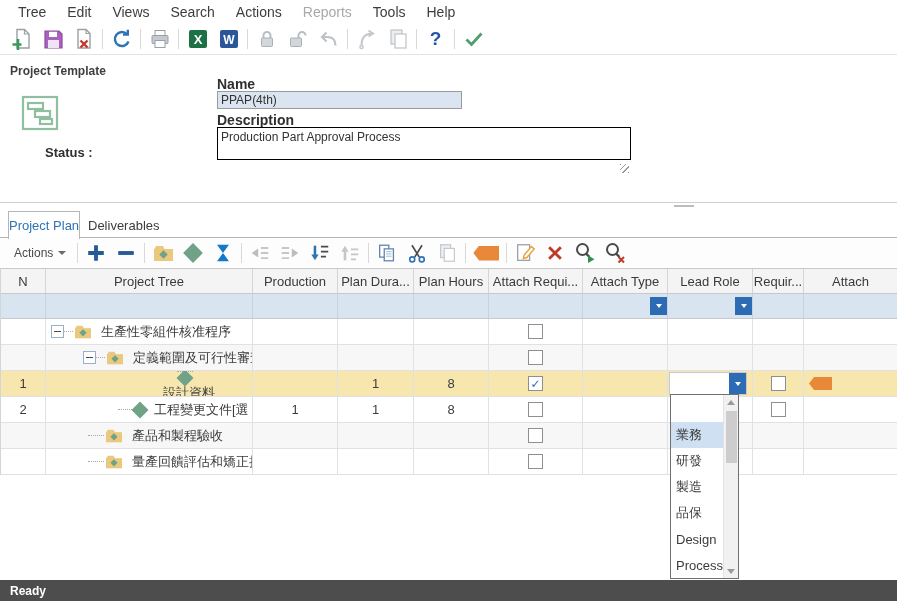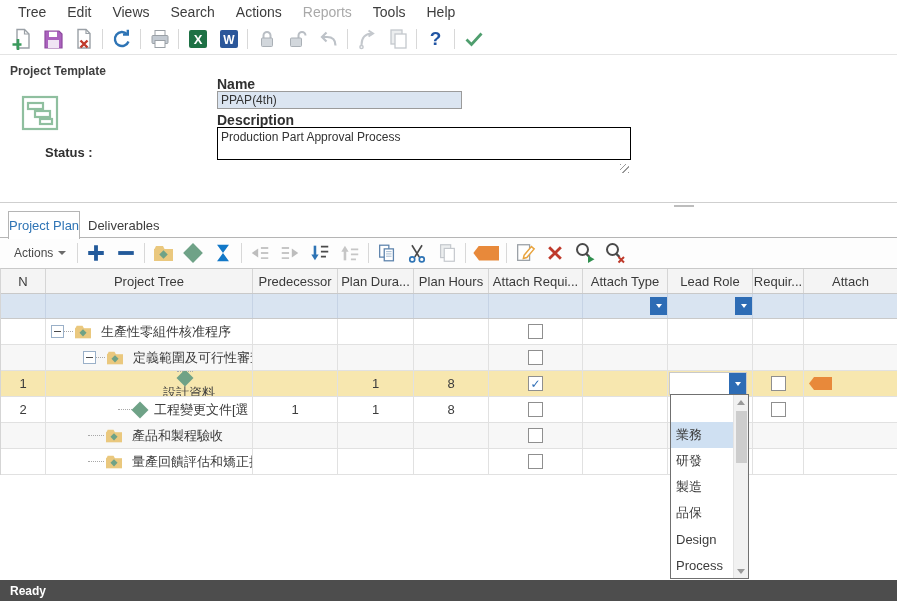"Predecessor" div.gc { text: Predecessor -> Production }
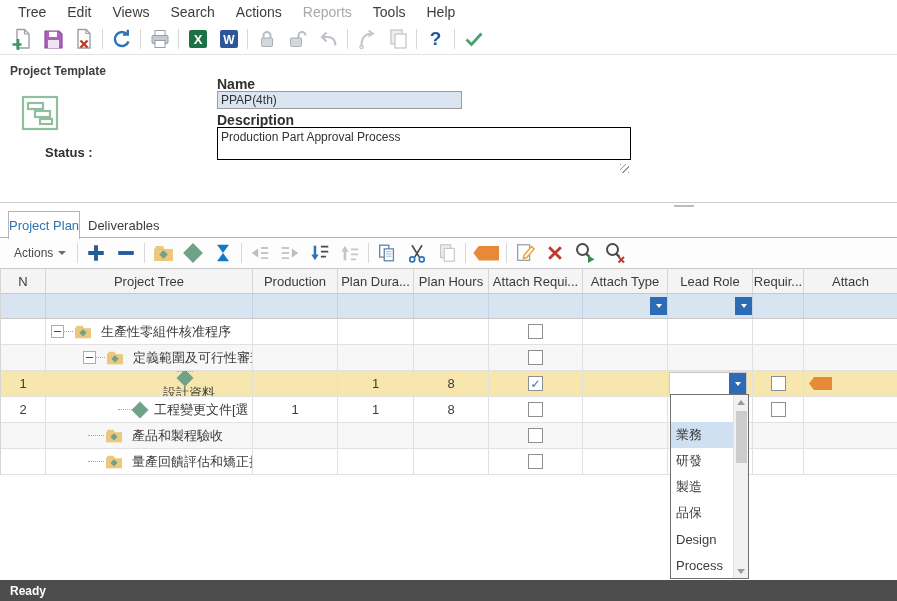"業務" .dd { width: 79px -> 69px }
